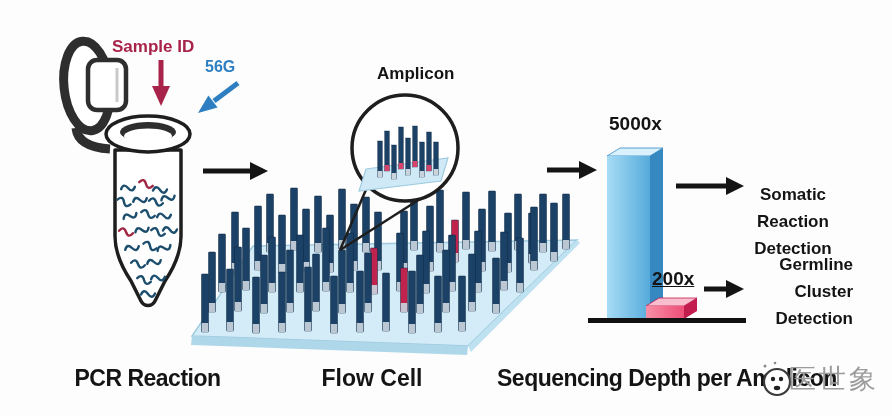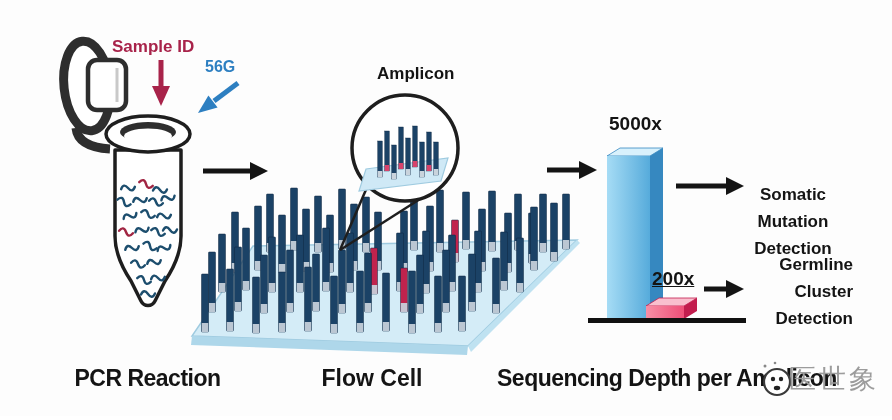"Mutation" span { text: Mutation -> Reaction }
